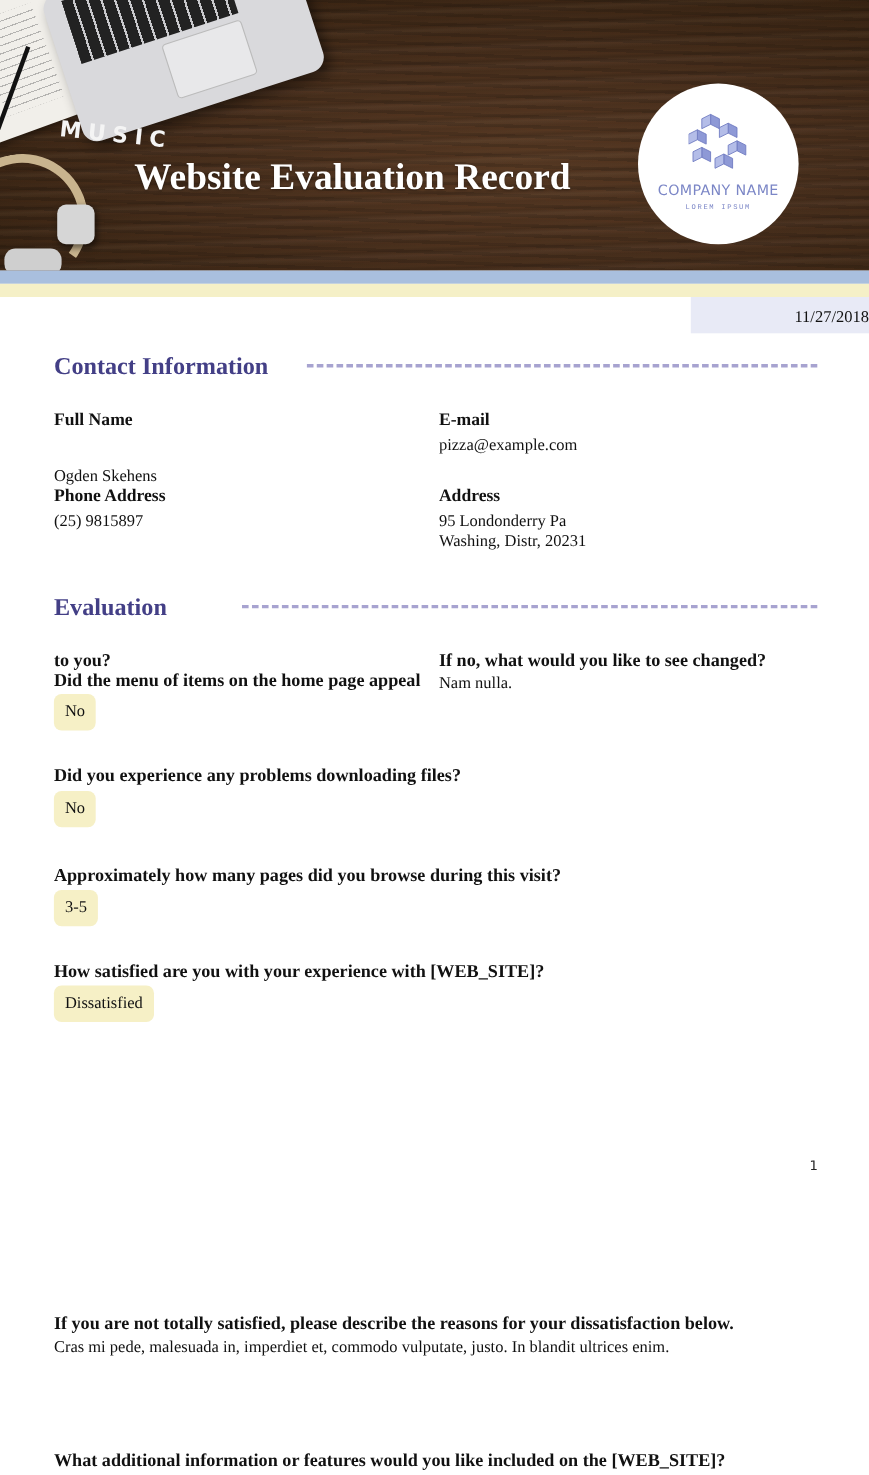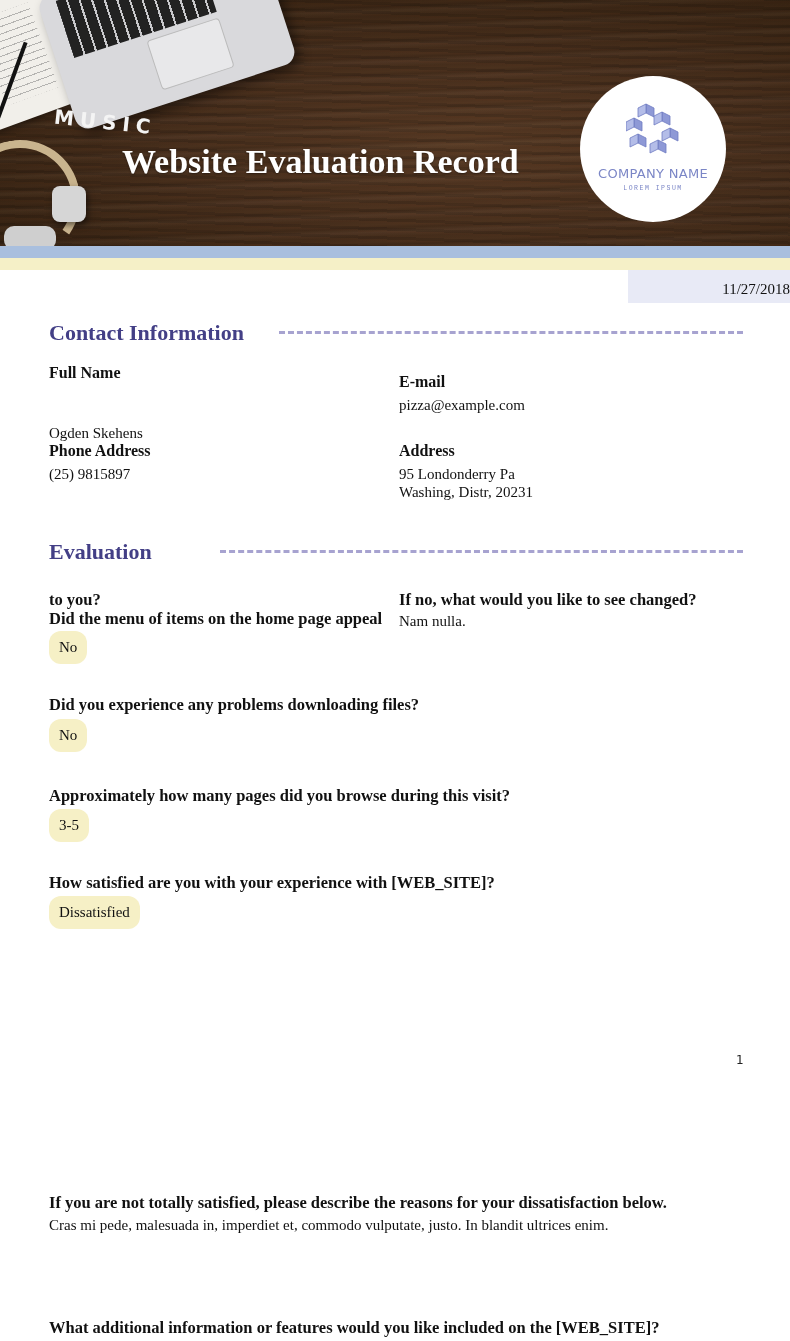"Full Name" div.field-label { top: 364px -> 373px }
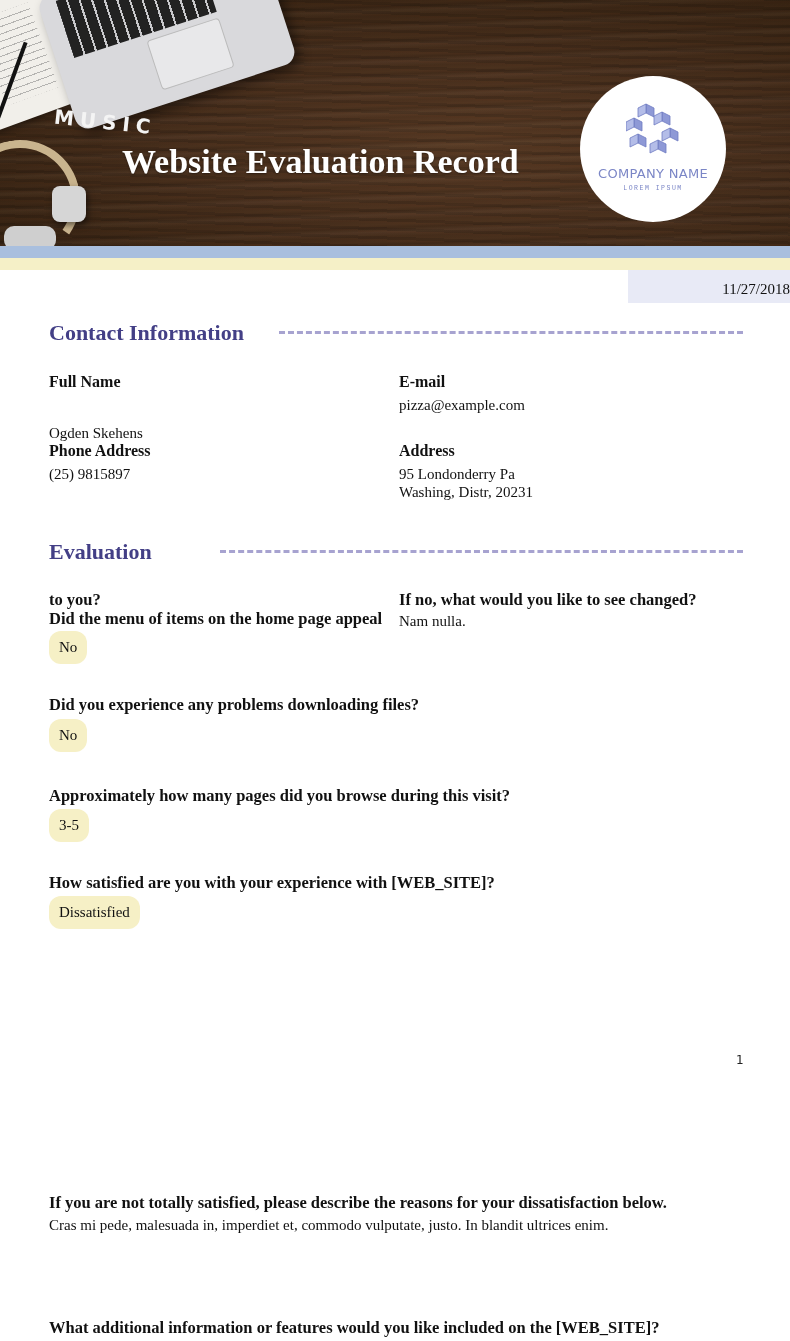"No" .chip { border-radius: 12px -> 7px }
